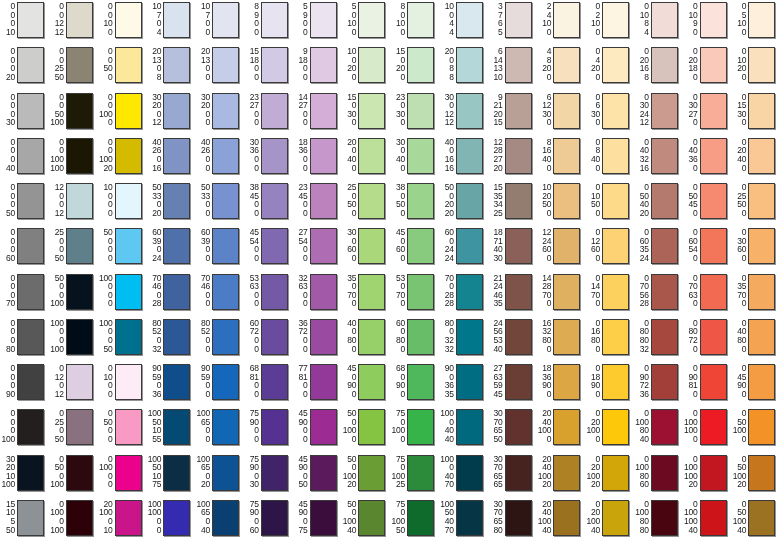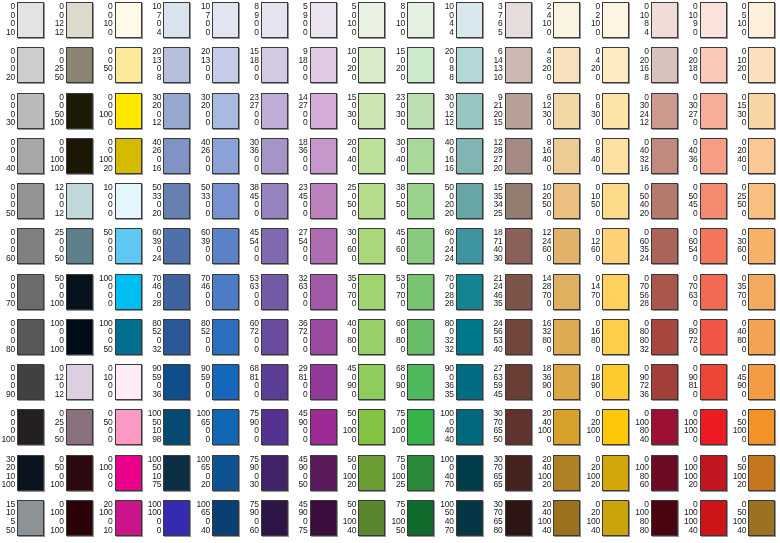"29" span { text: 29 -> 77 }
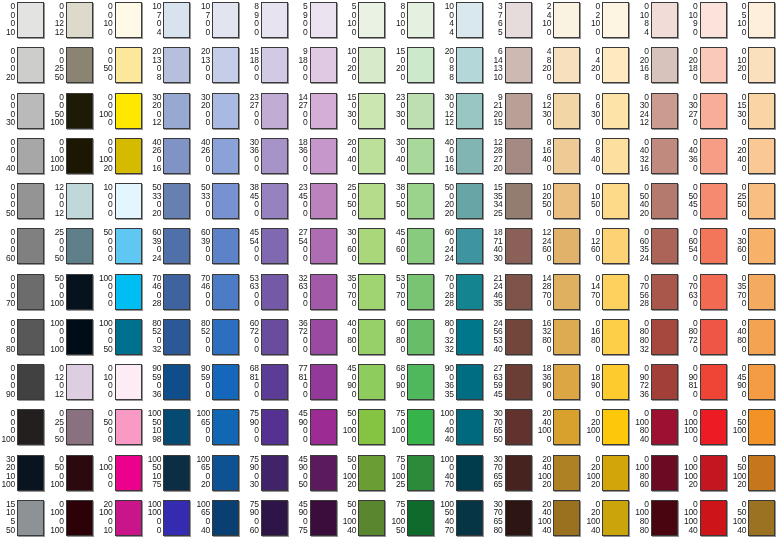"98" span { text: 98 -> 55 }
